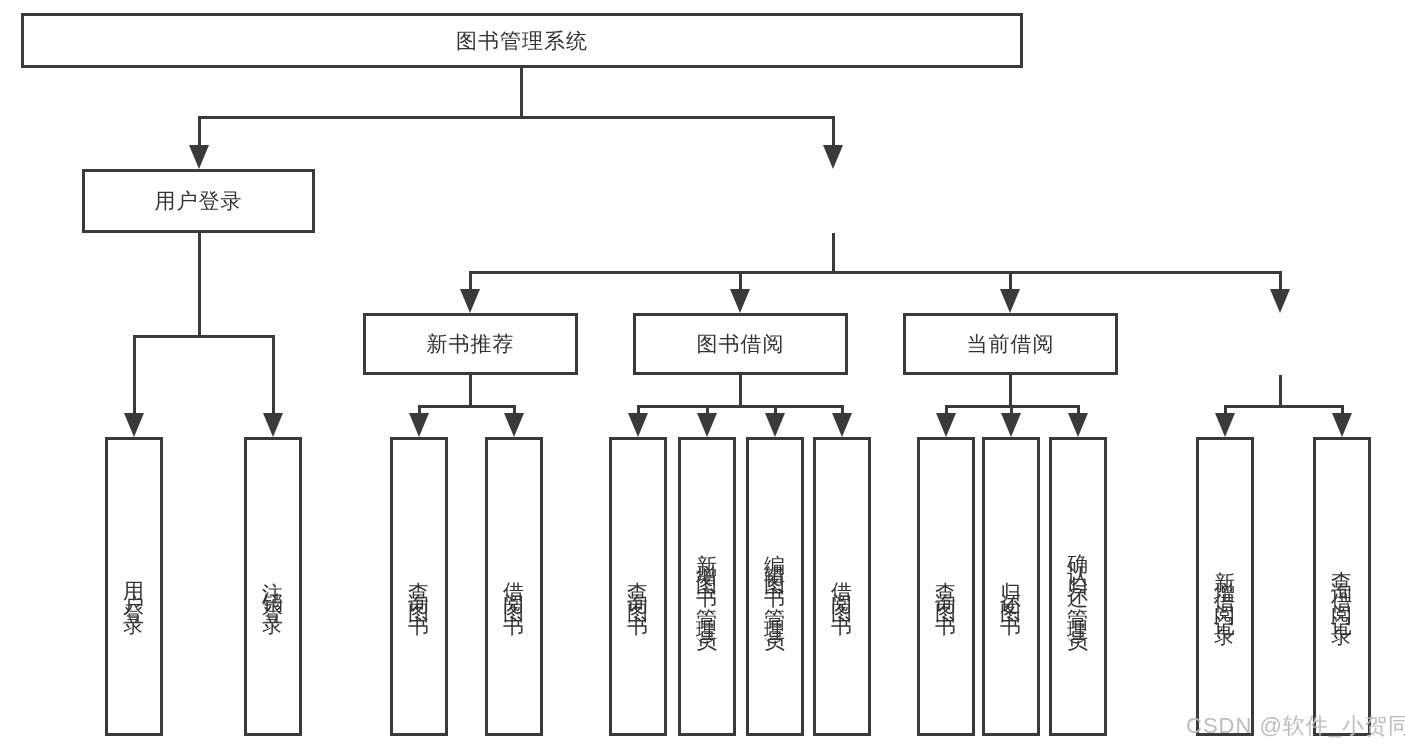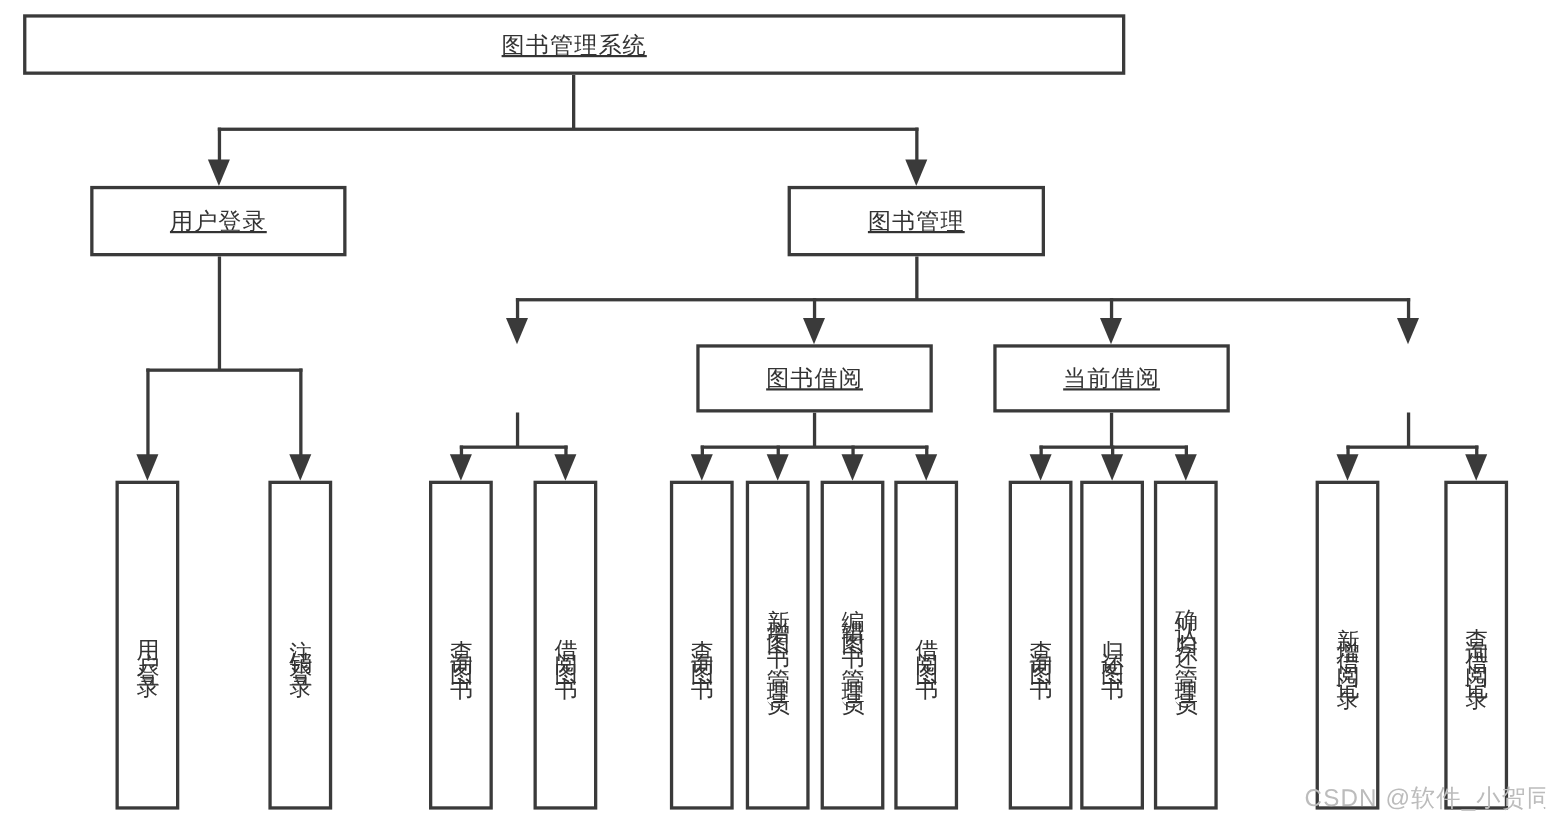"图书管理系统" .label { text-decoration: underline -> none }
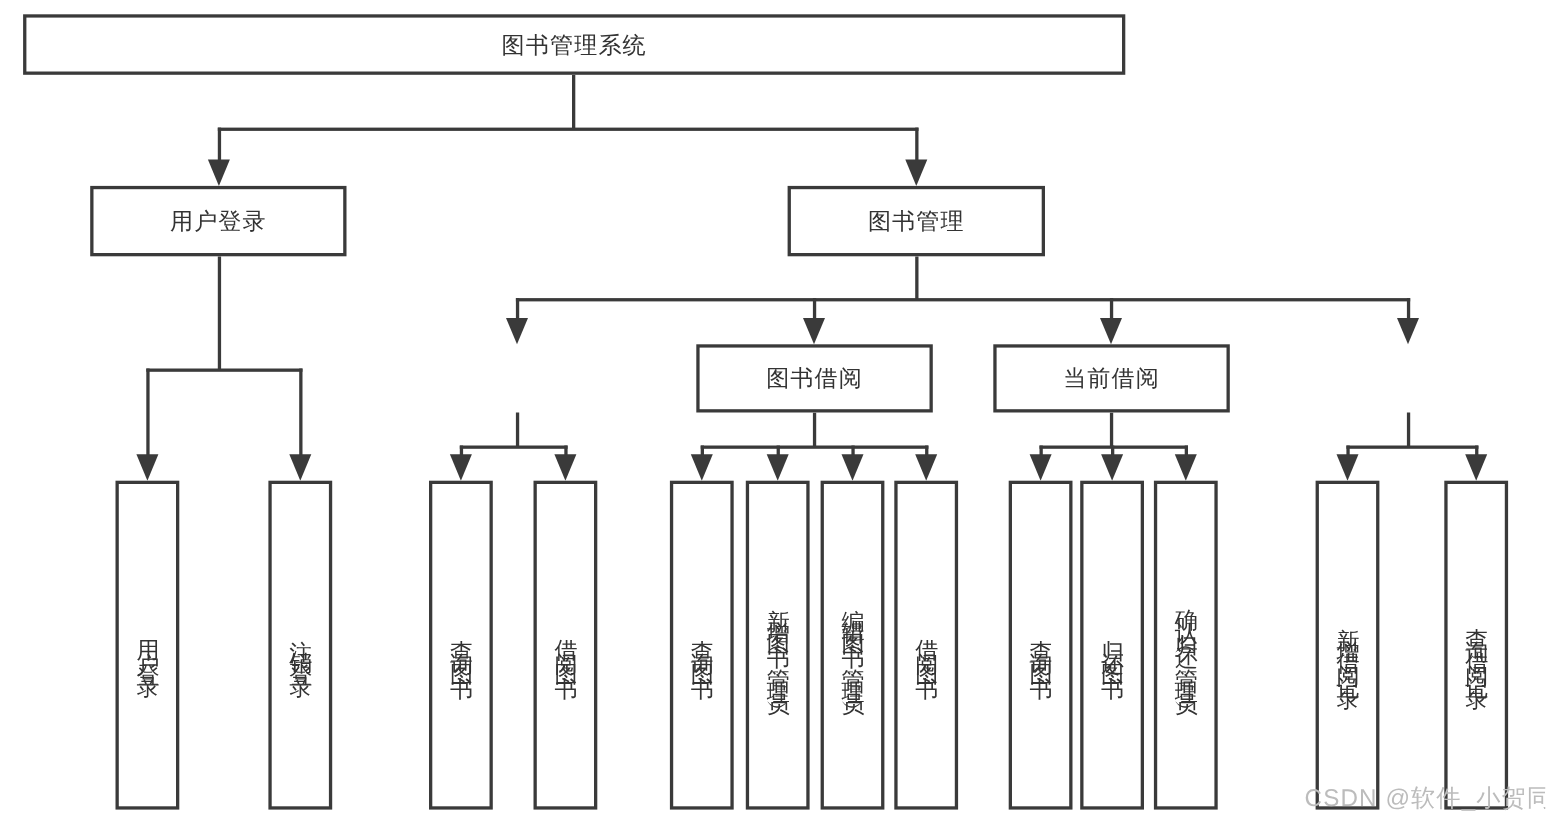"图书管理" div.box { html: <div> <span>图书管理</span> </div> -> none }
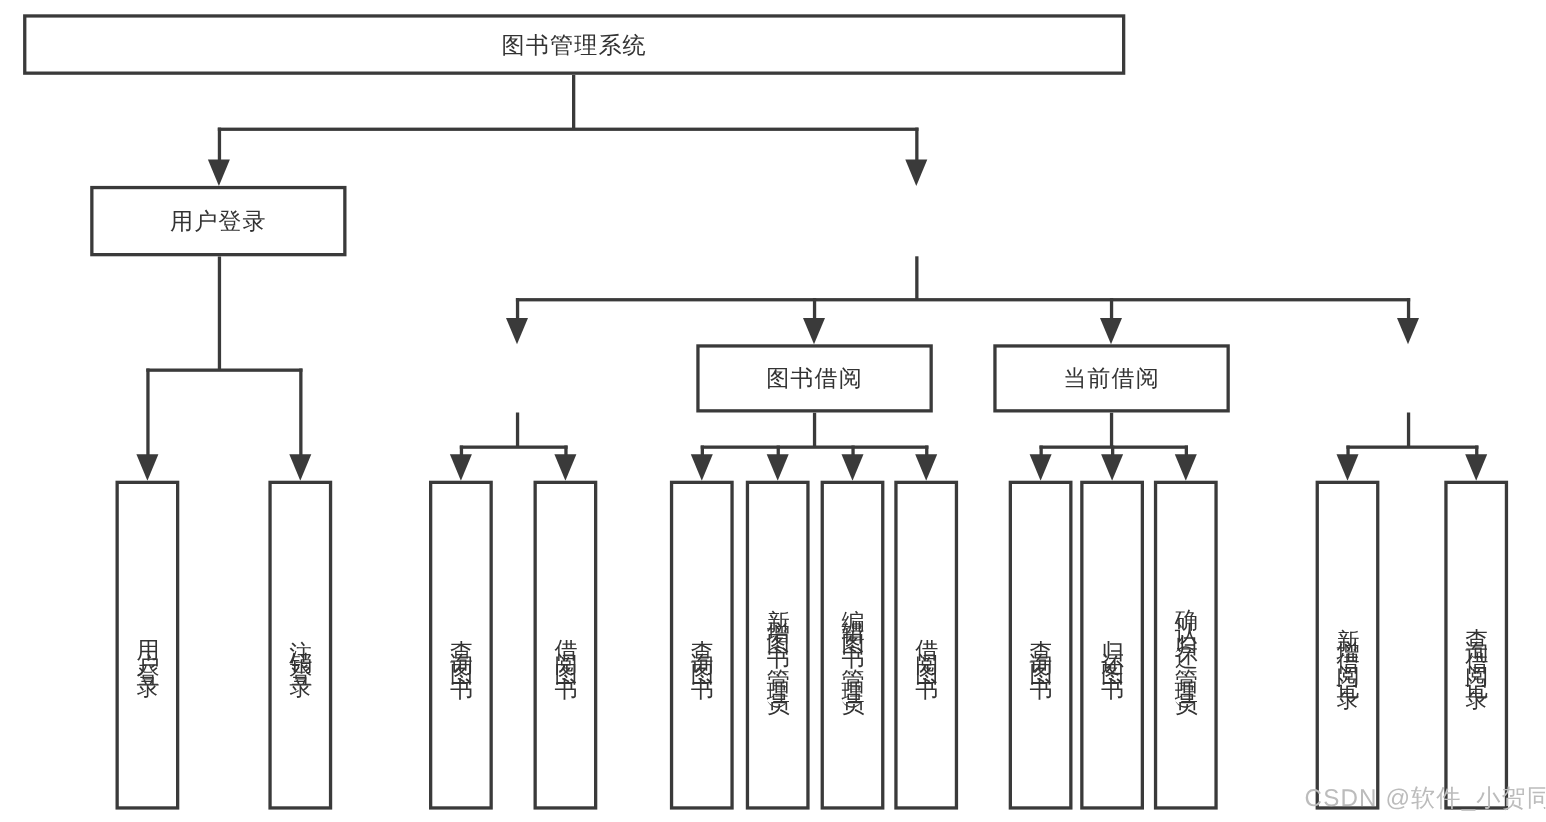"新书推荐" div.box { html: none -> <div> <span>新书推荐</span> </div> }
